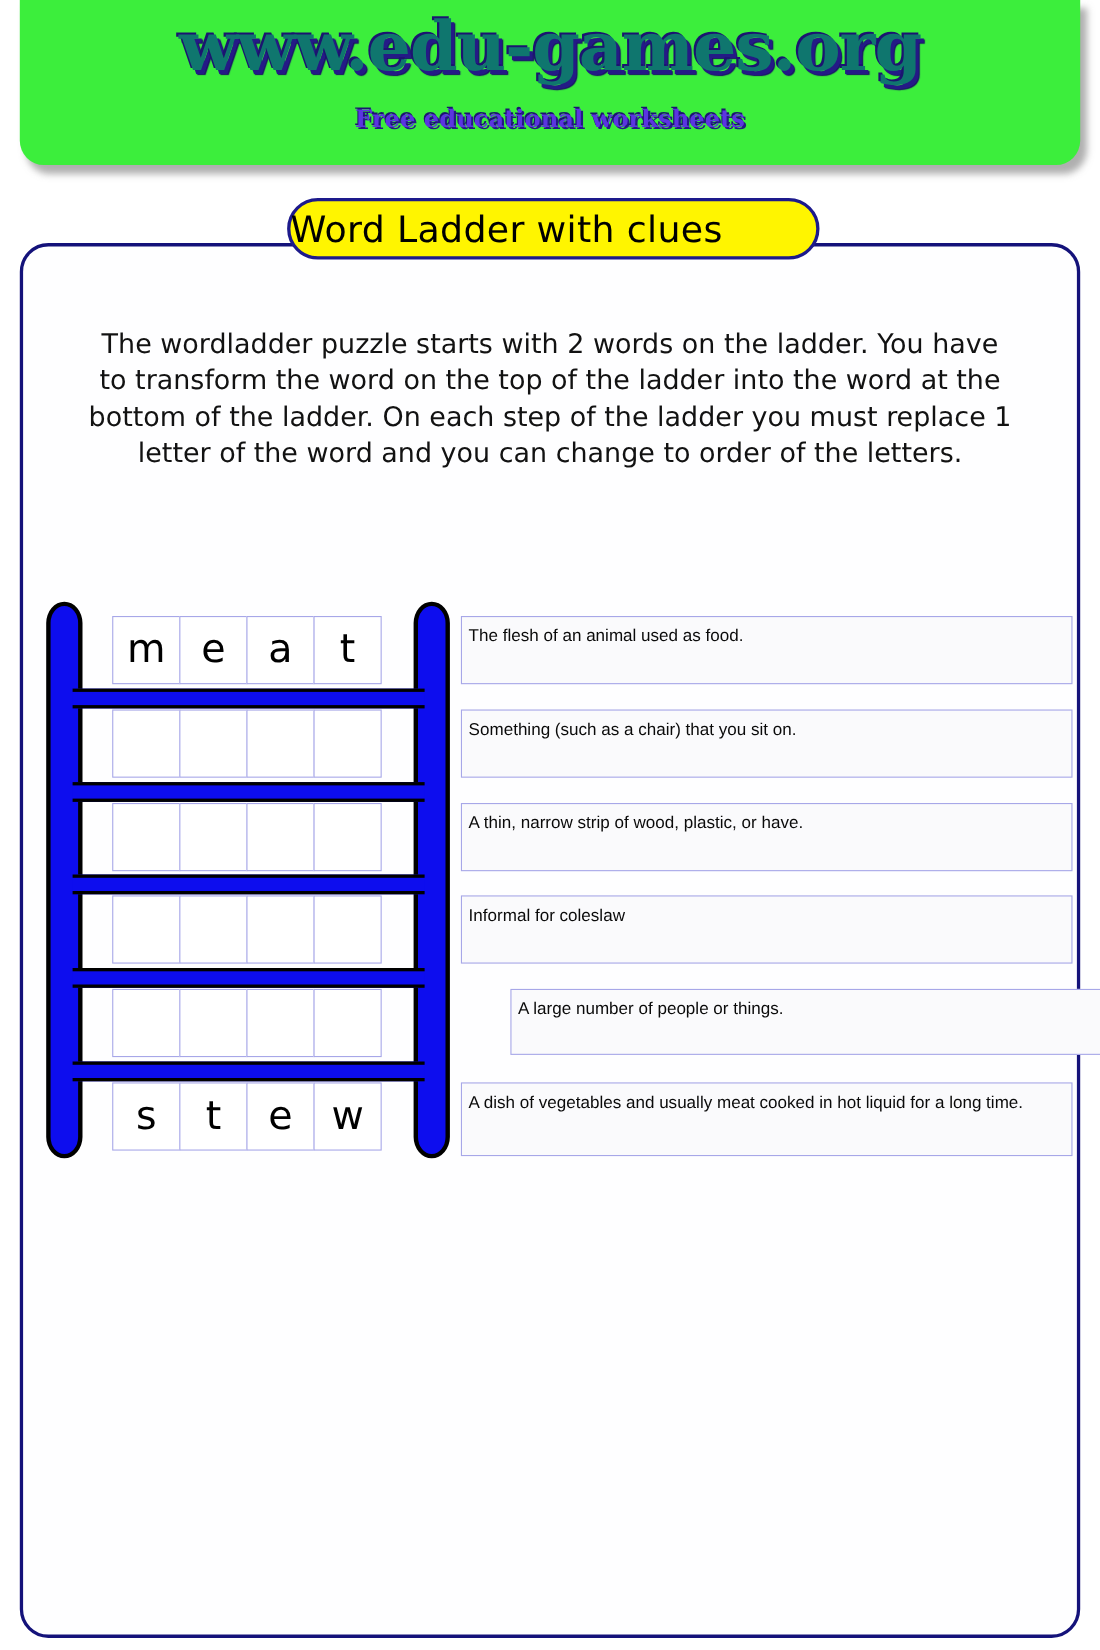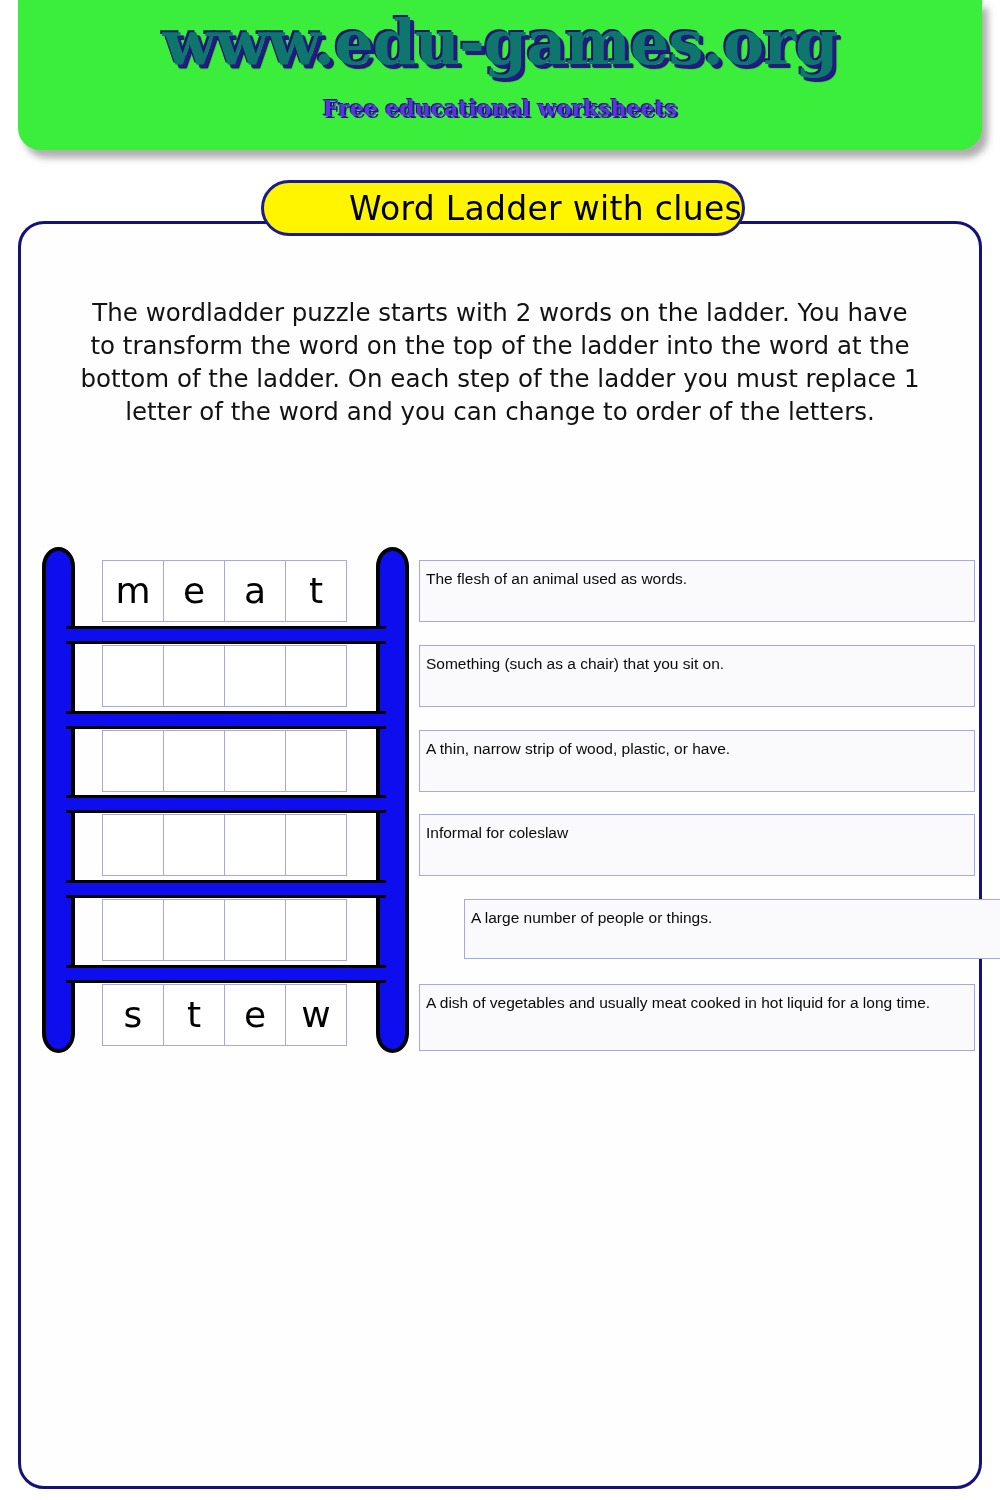"Word Ladder with clues" #title-pill { justify-content: flex-end -> flex-start }
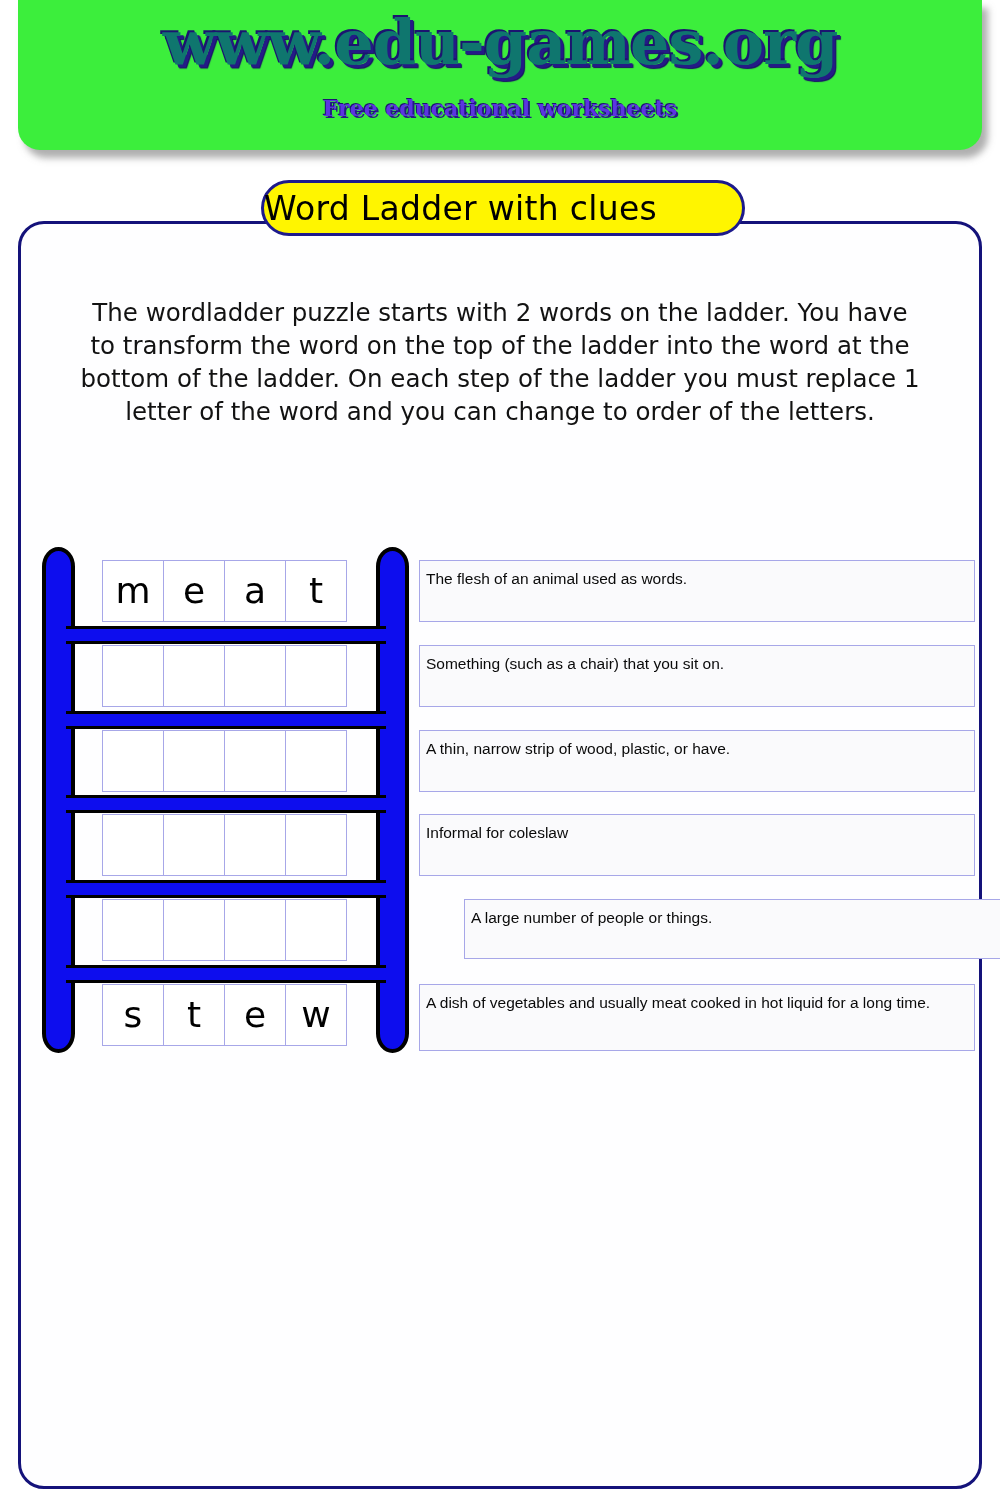"The flesh of an animal" div.clue-box { text: words -> food }
